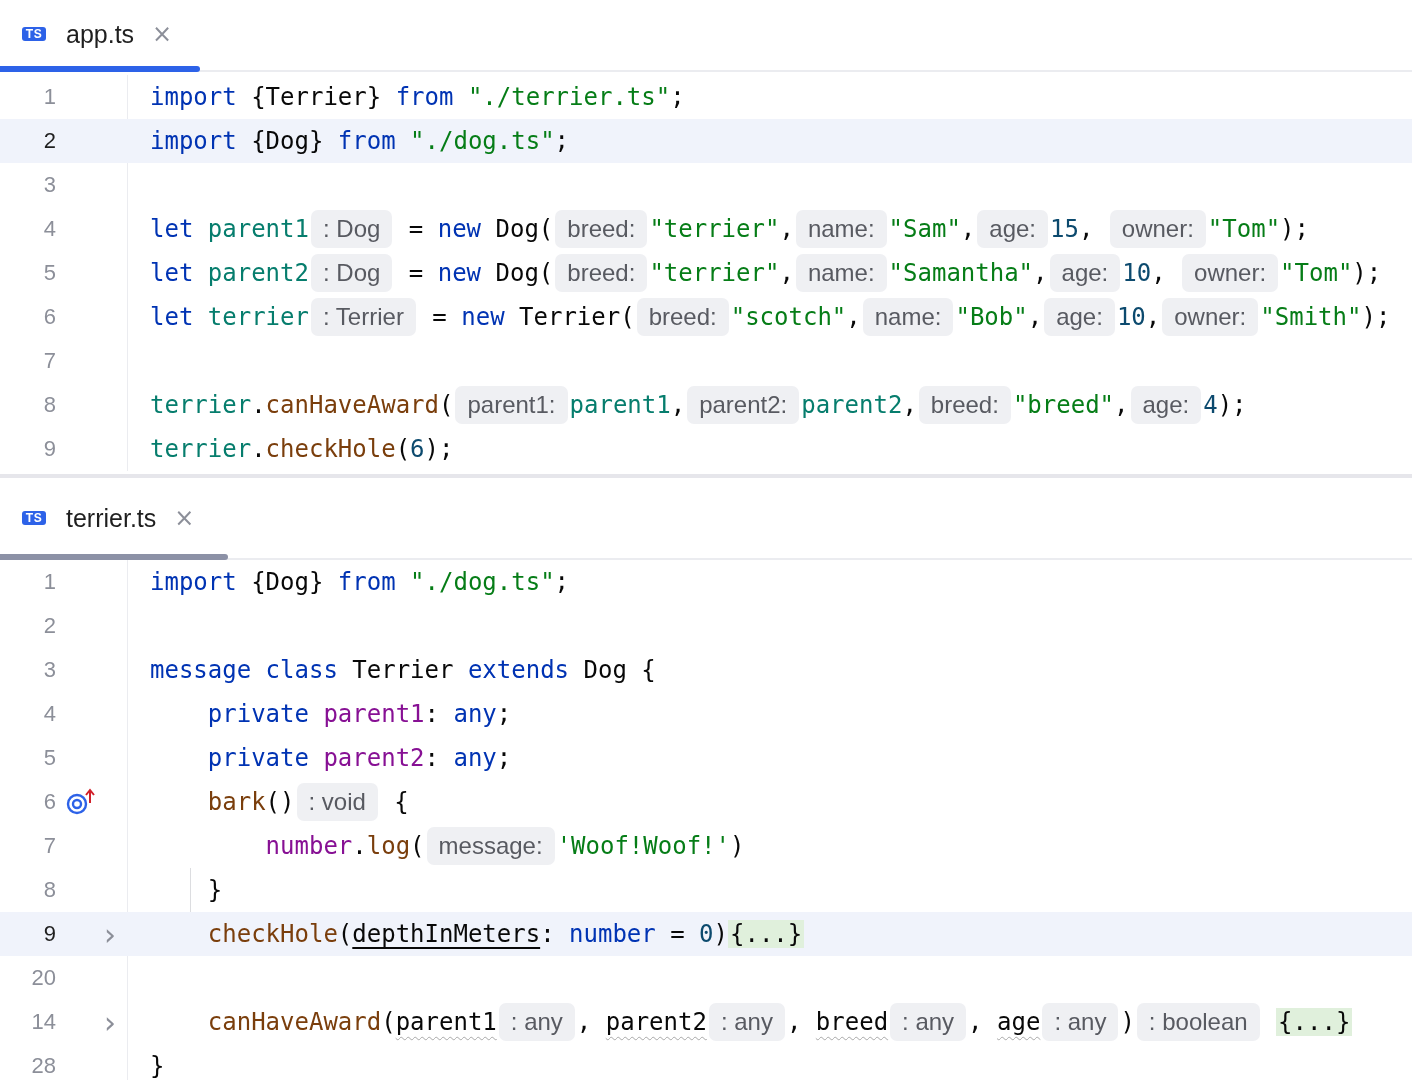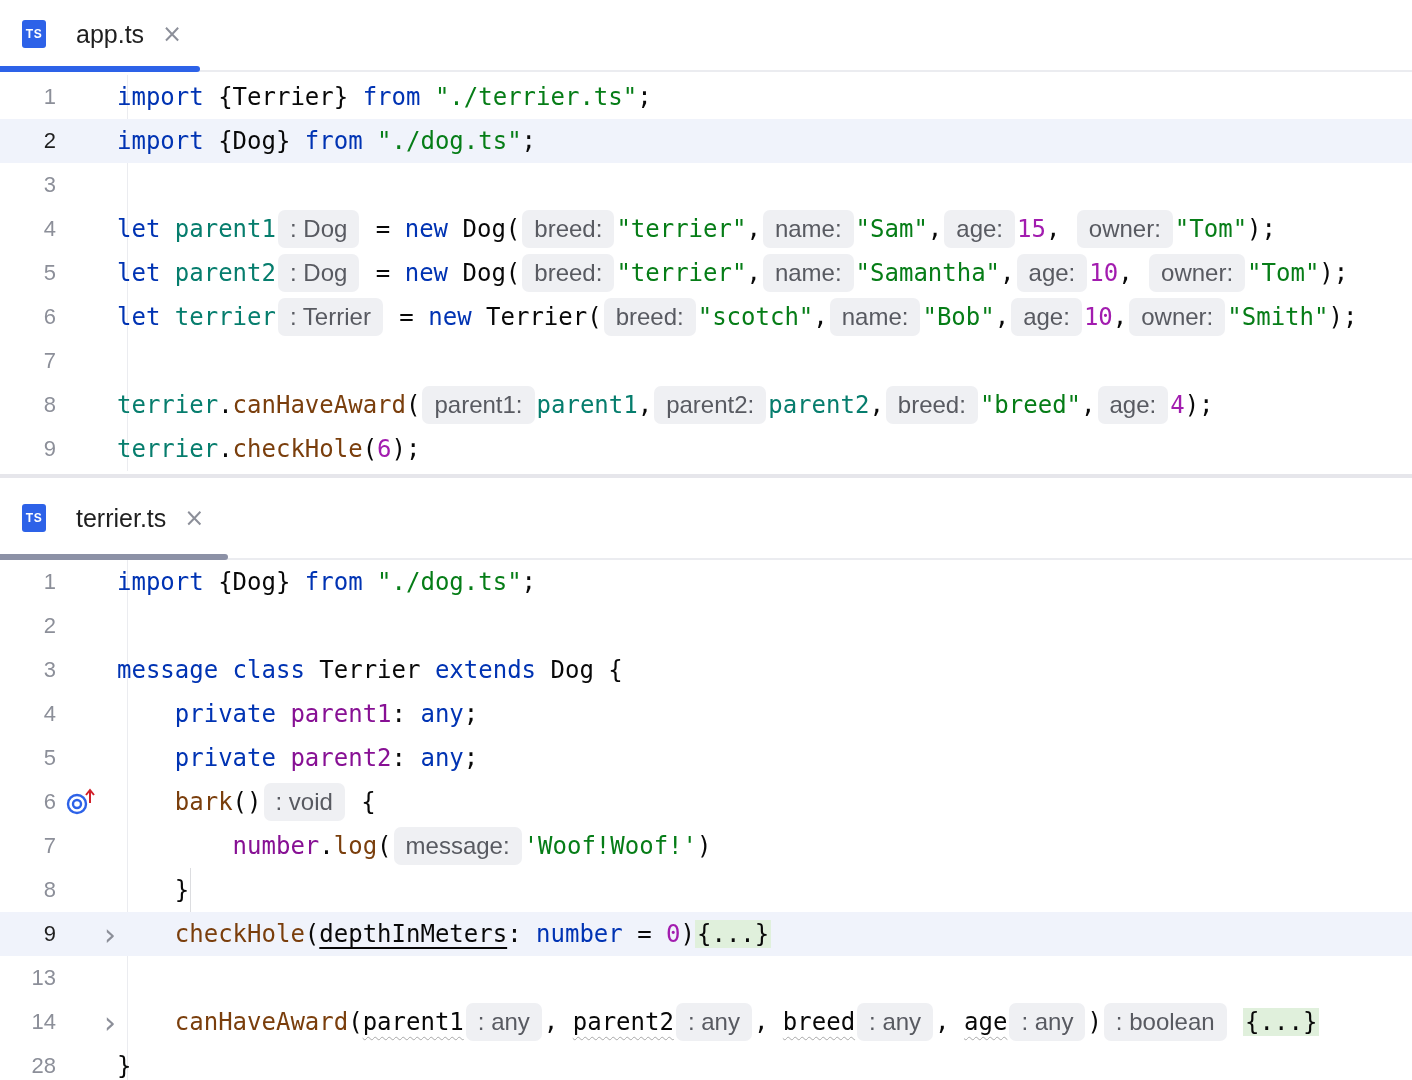"TS" .ts-icon { height: 28px -> 14px }
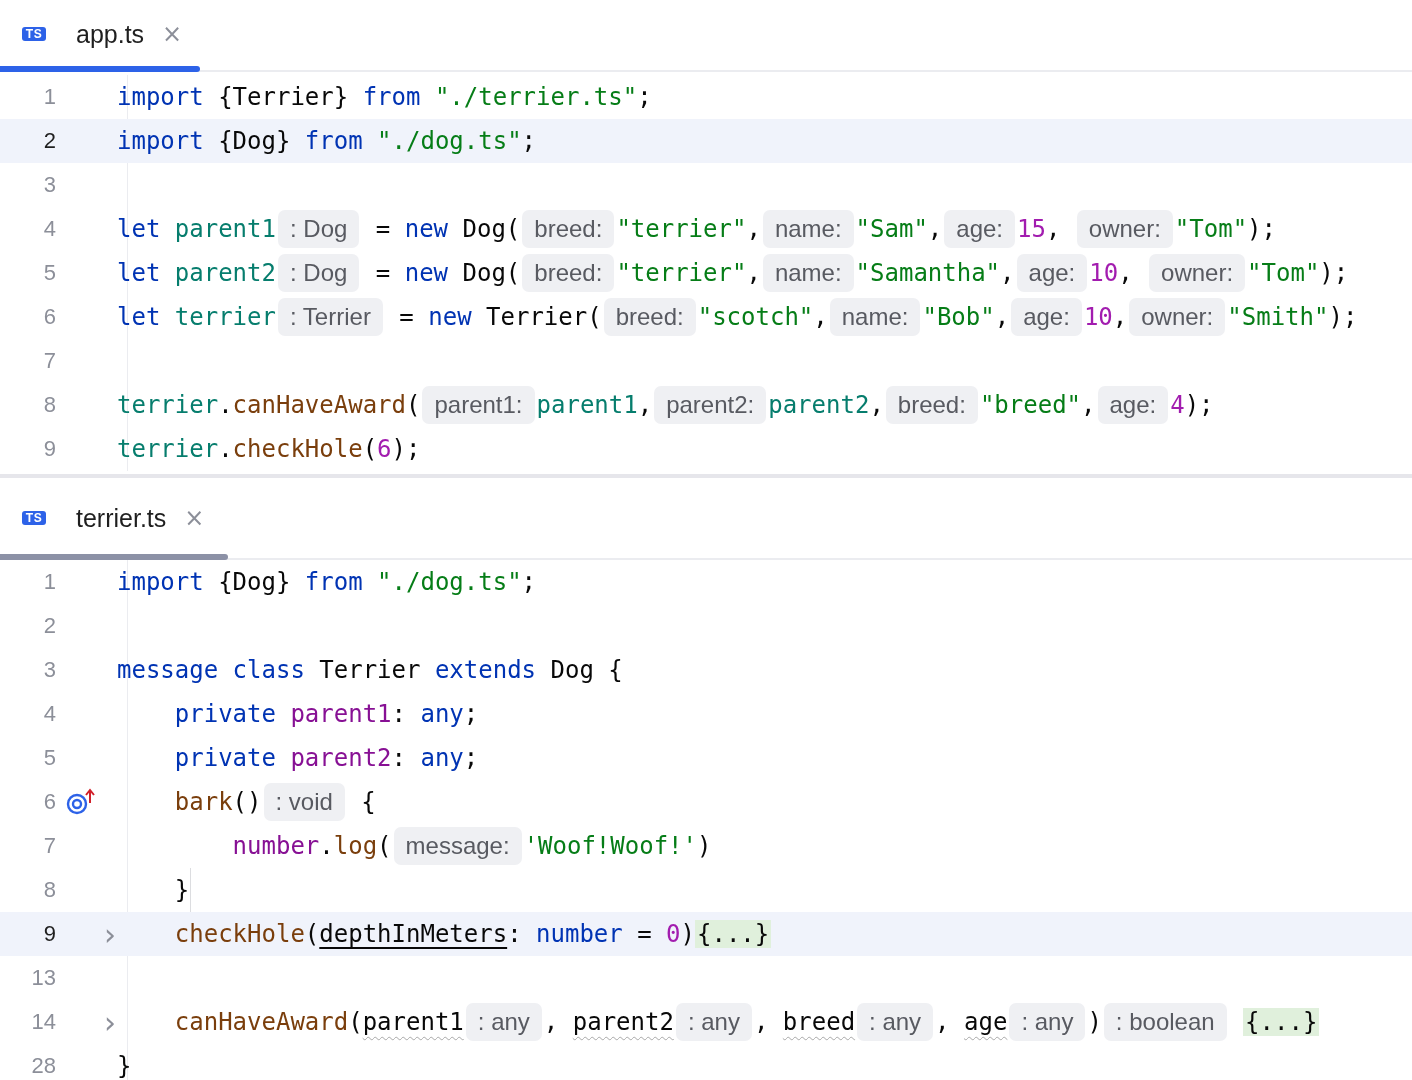"app.ts" .tab-label { margin-left: 30px -> 20px }
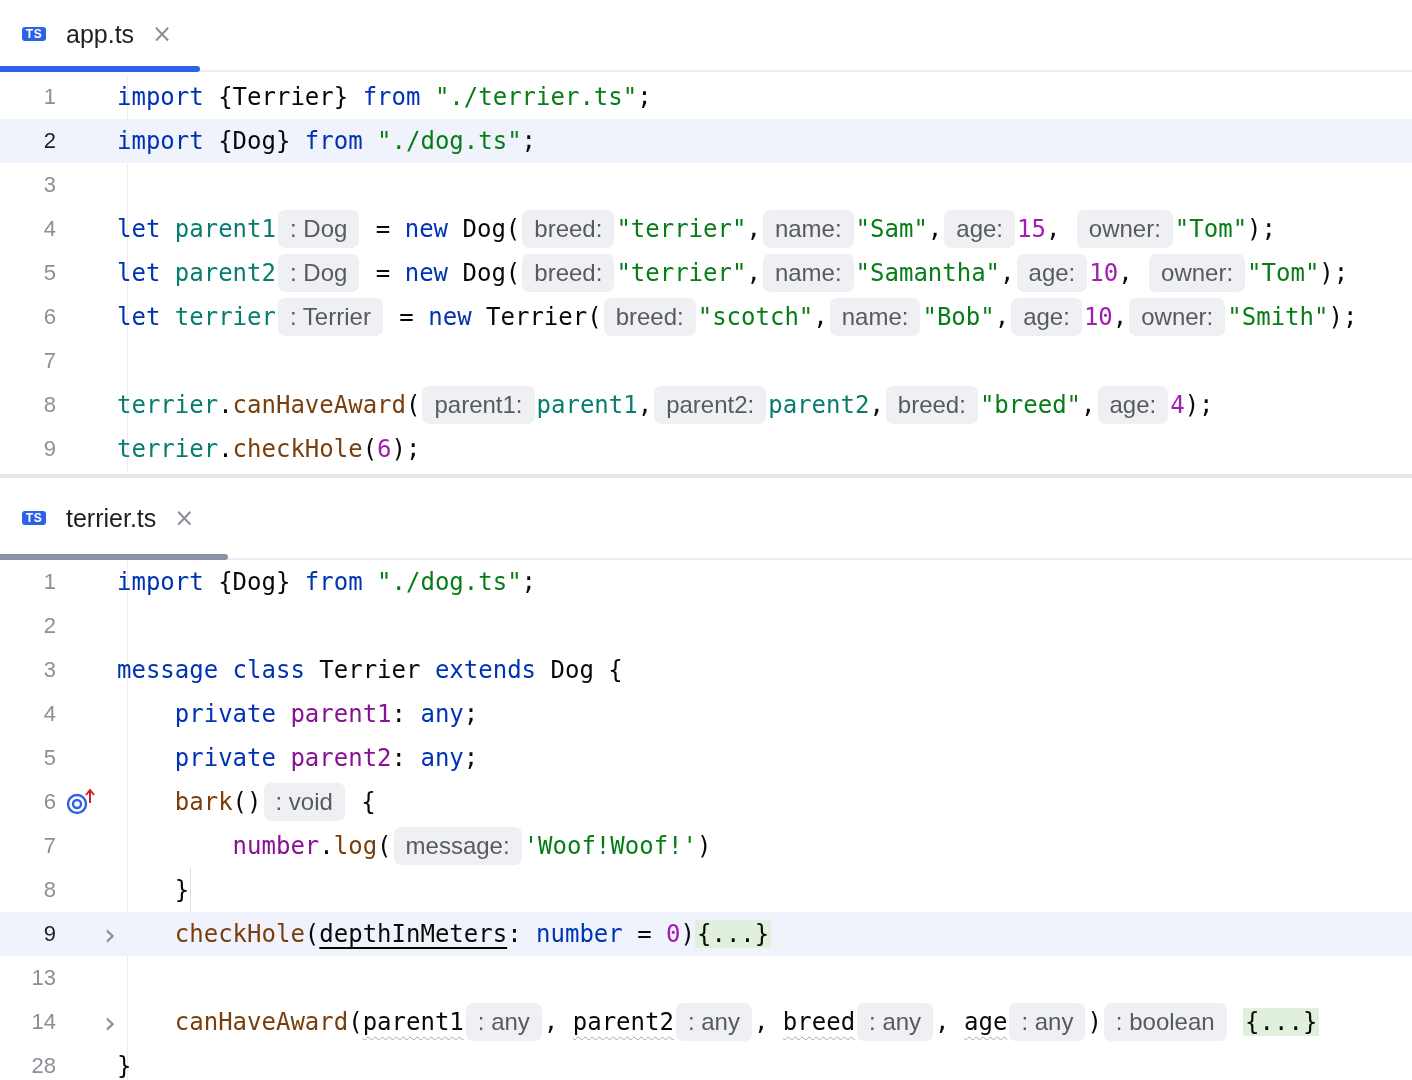"import" .code { left: 117px -> 150px }
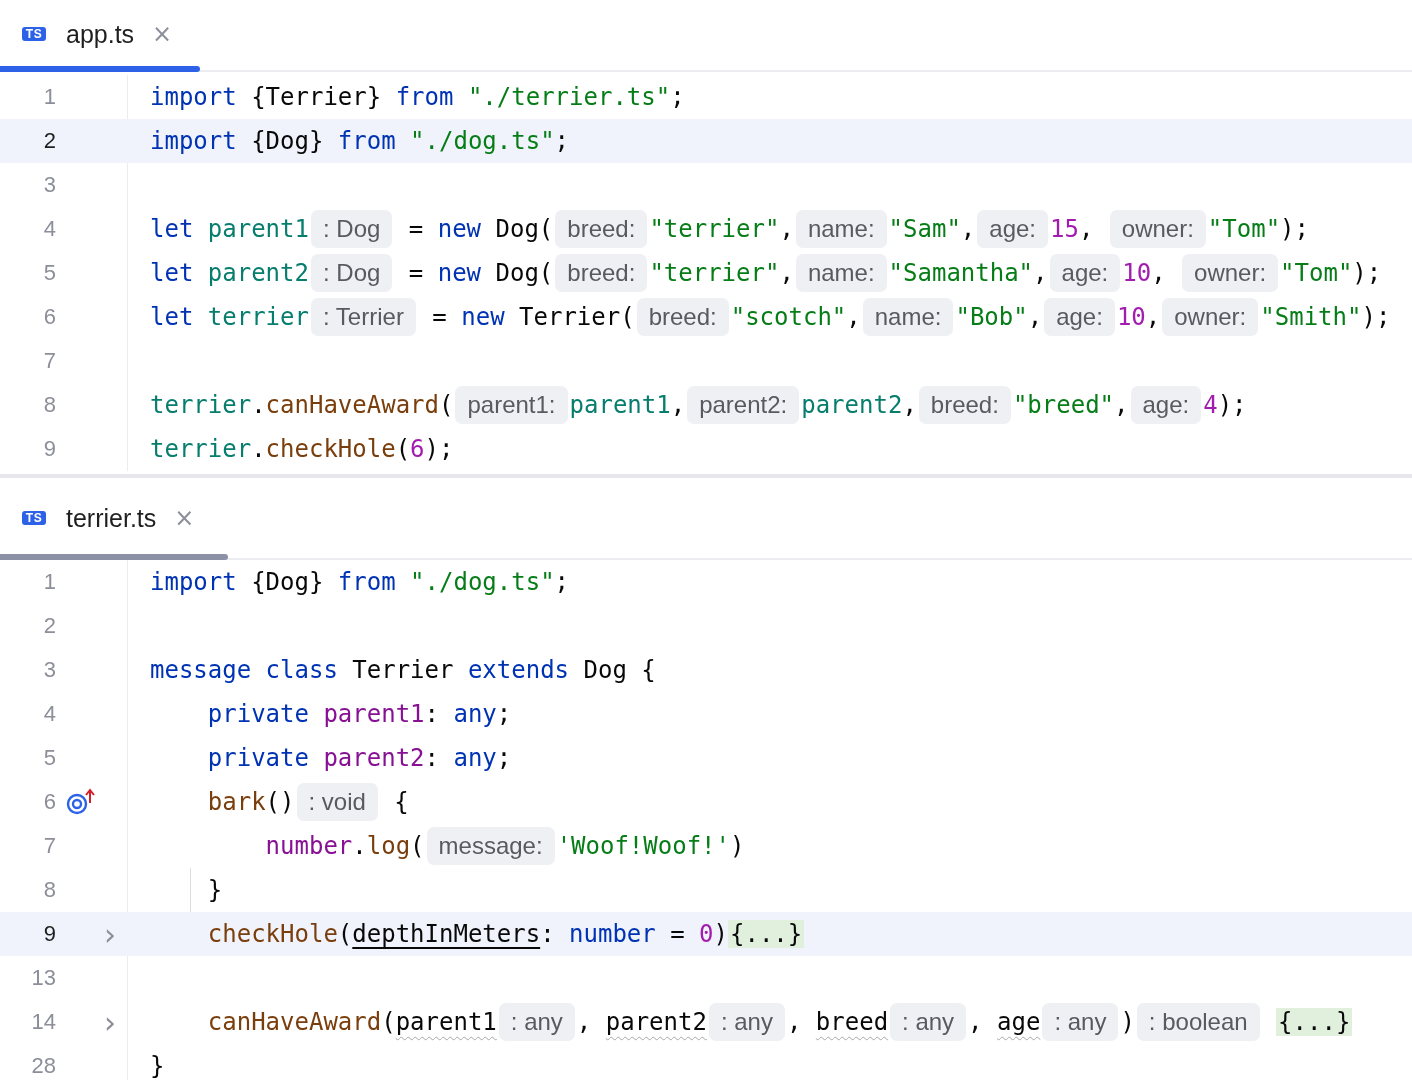"15" .num { color: #a21caf -> #0c4a6e }
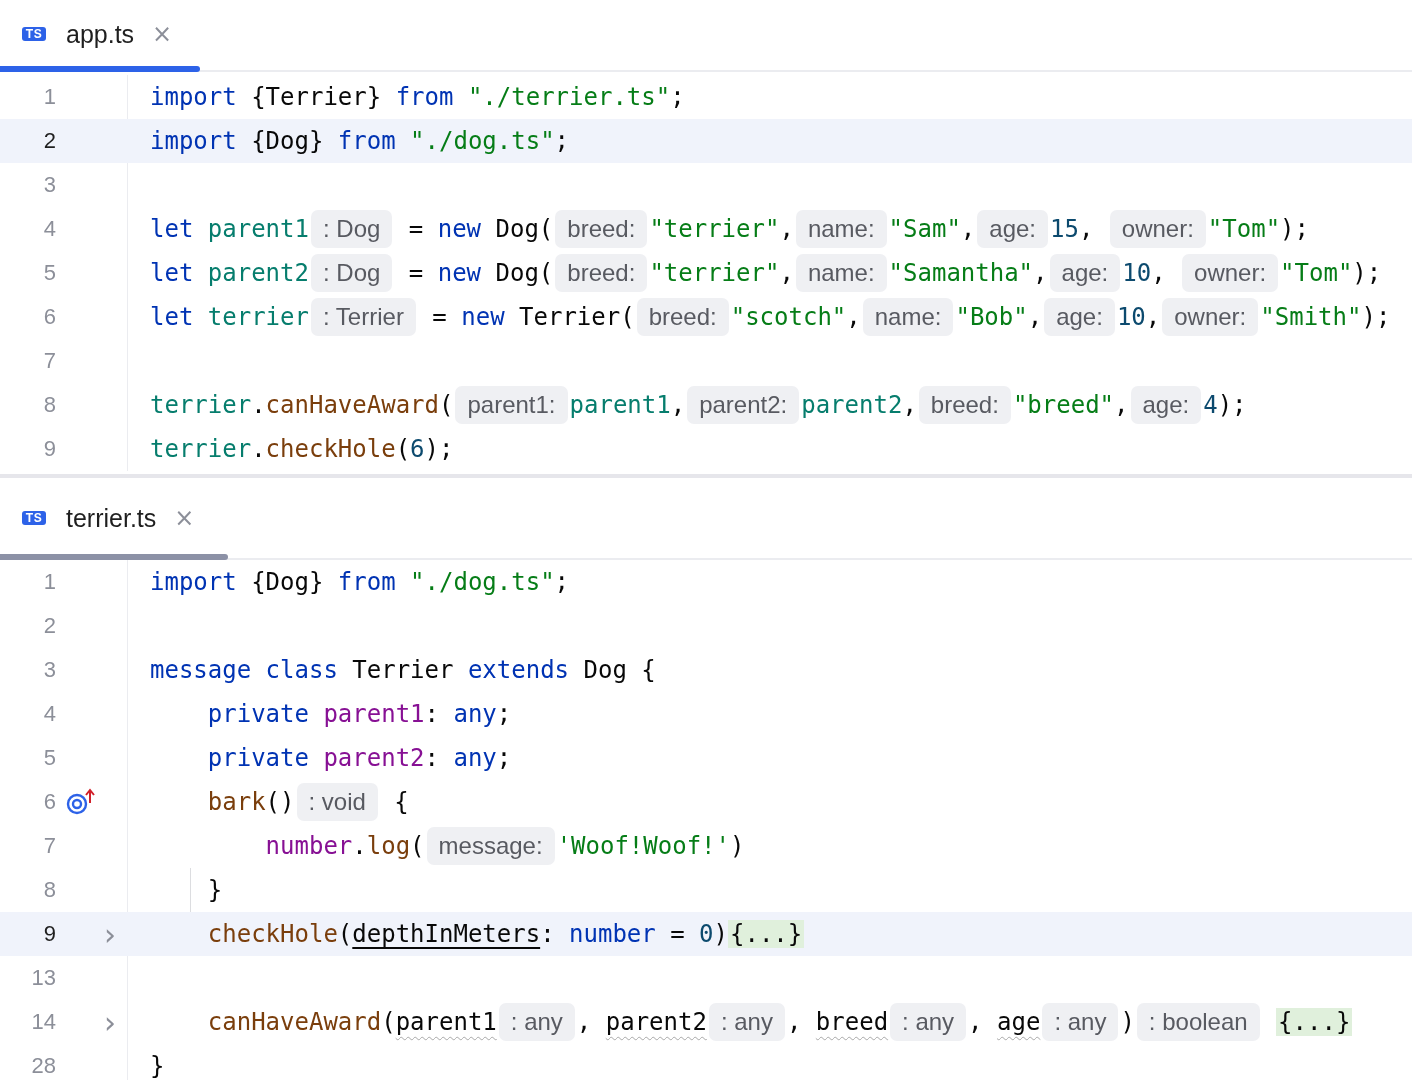"13" span.ln { text: 13 -> 20 }
